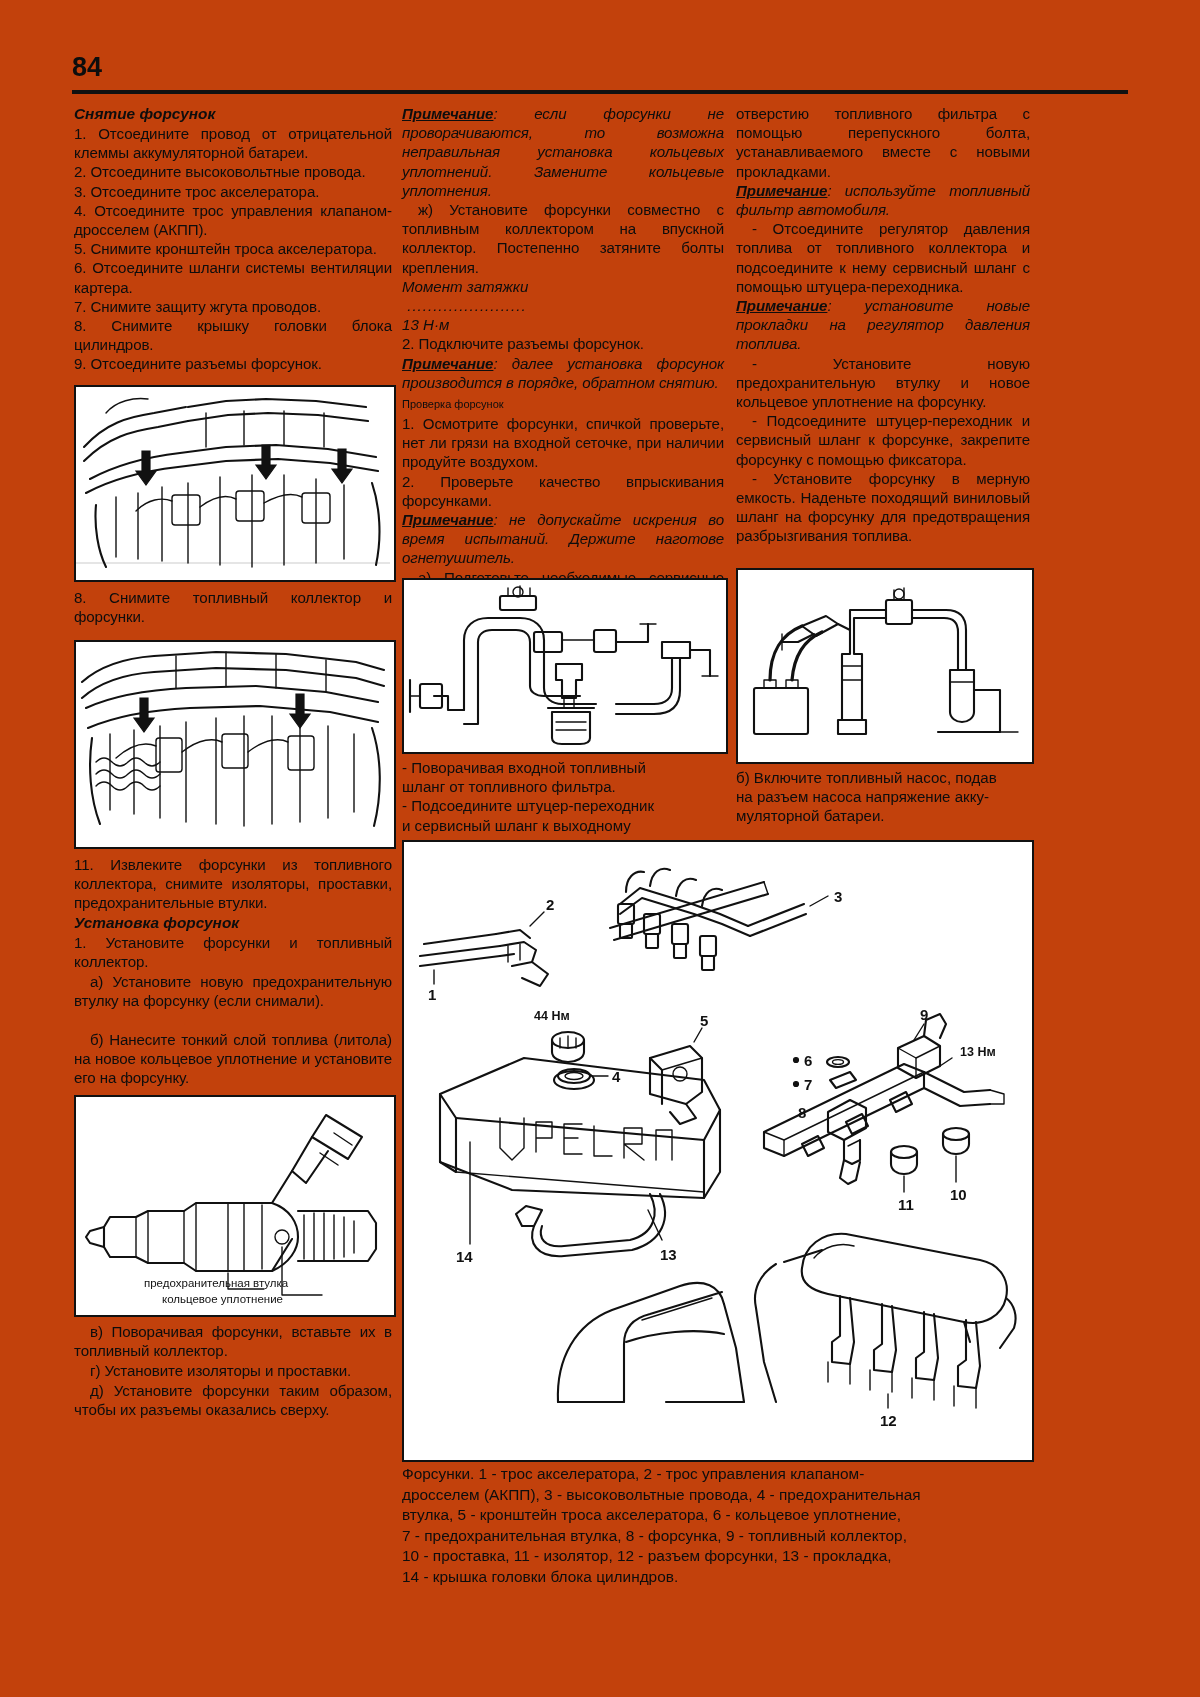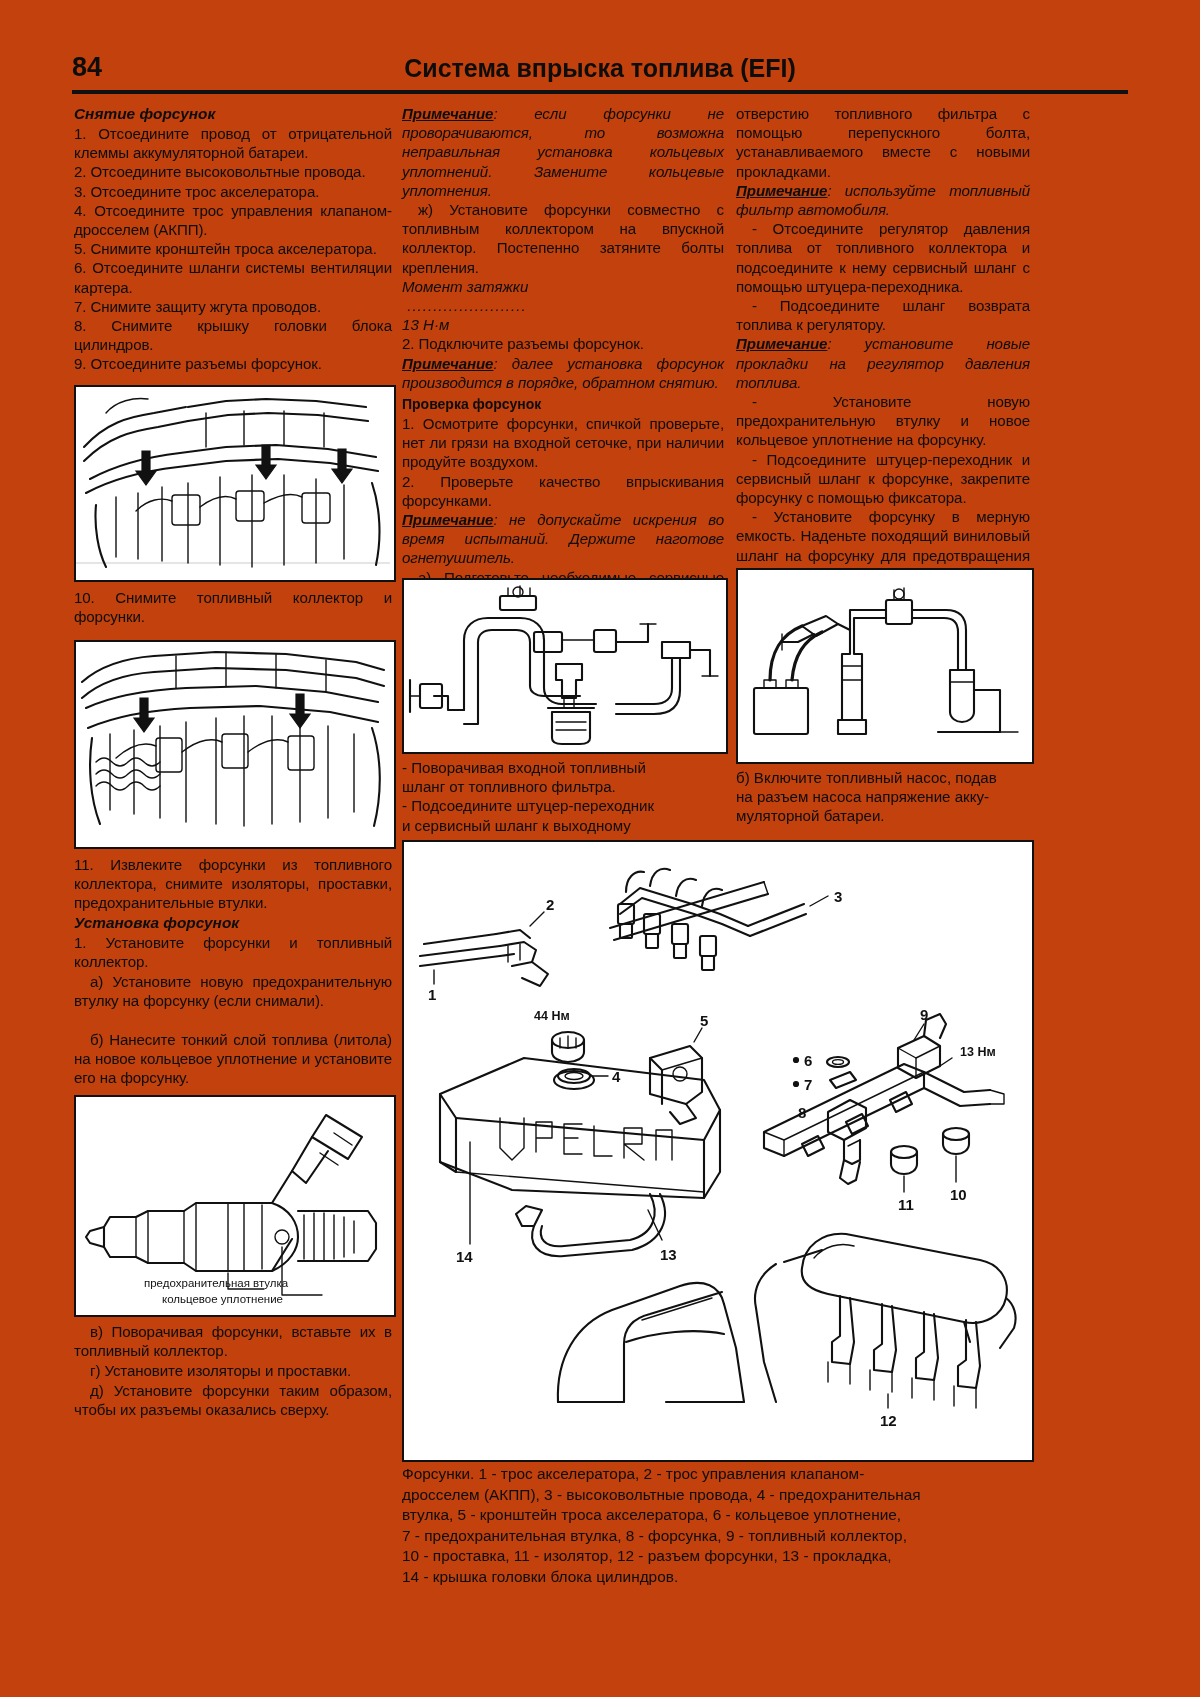"Система впрыска топлива (EFI)" div.title { html: <div>Система впрыска топлива (EFI)</div> -> none }
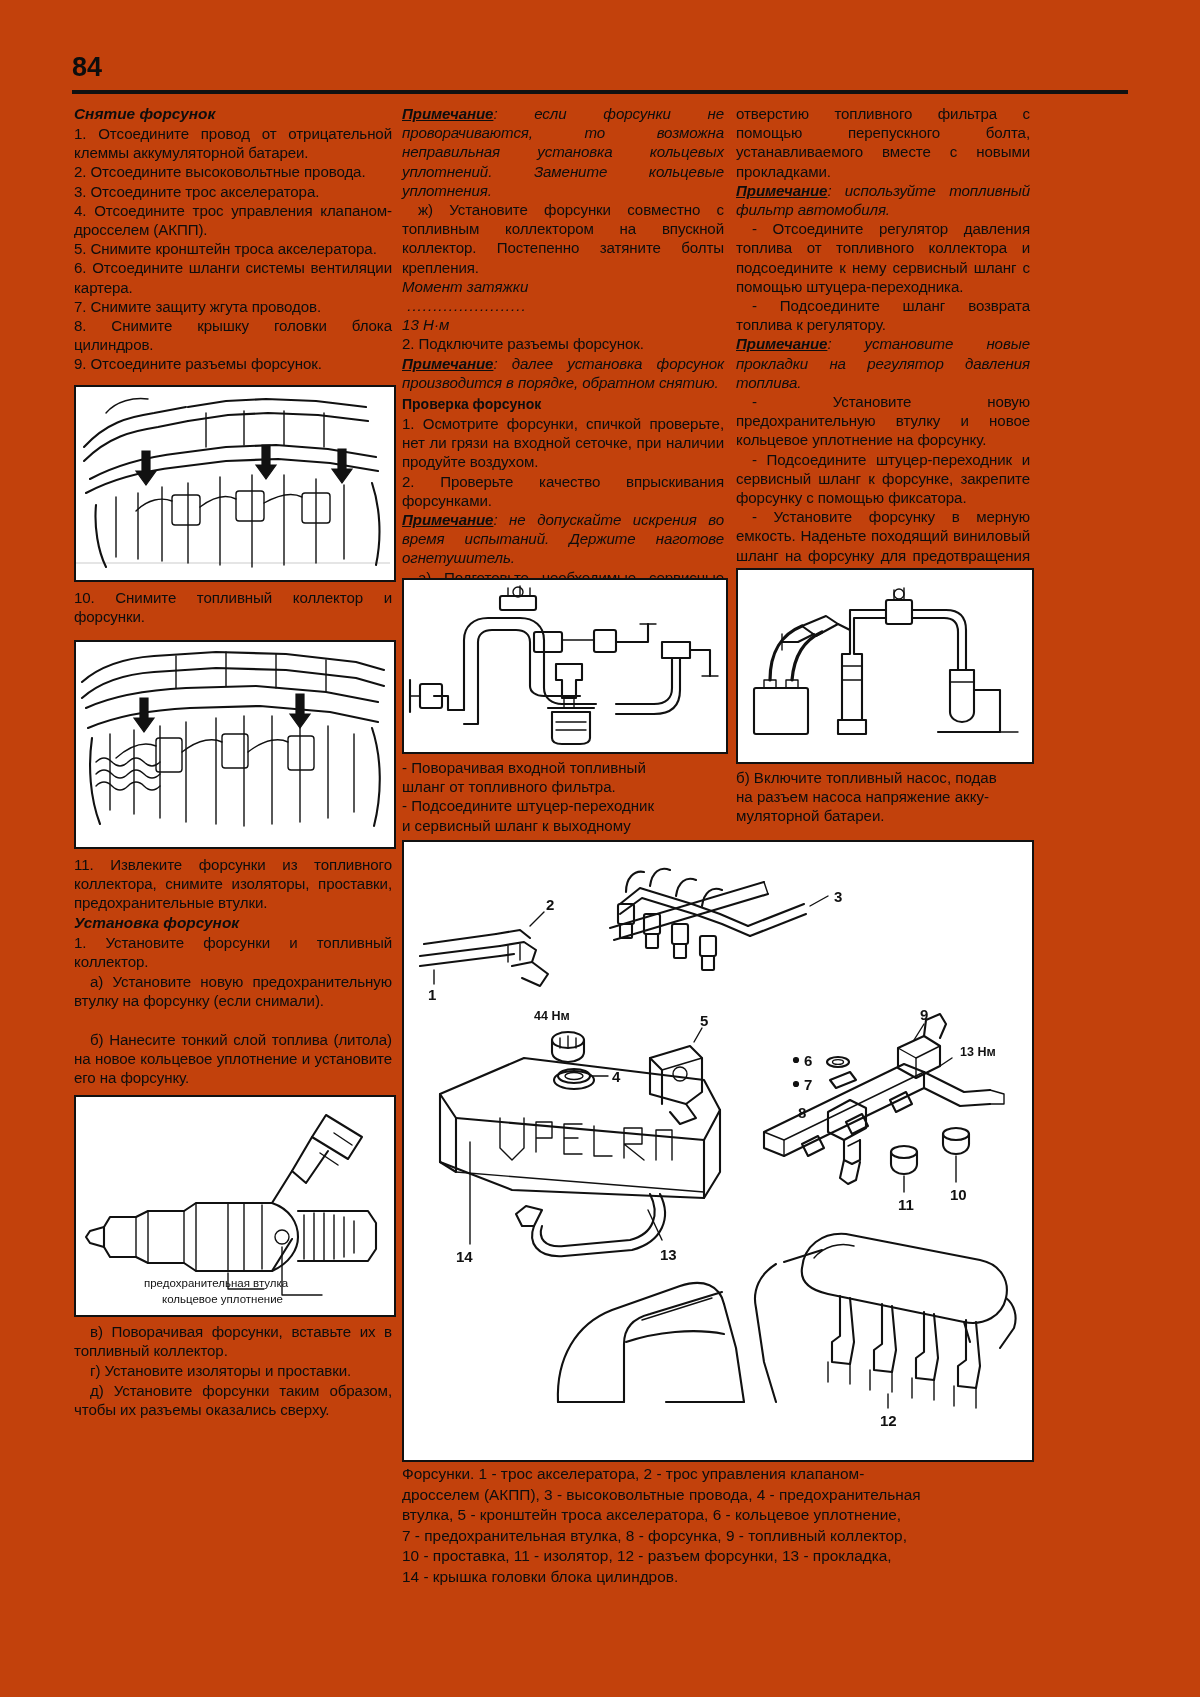"- Подсоедините шланг возврата топлива" p.t { html: <p>- Подсоедините шланг возврата топлива к регулятору.</p> -> none }
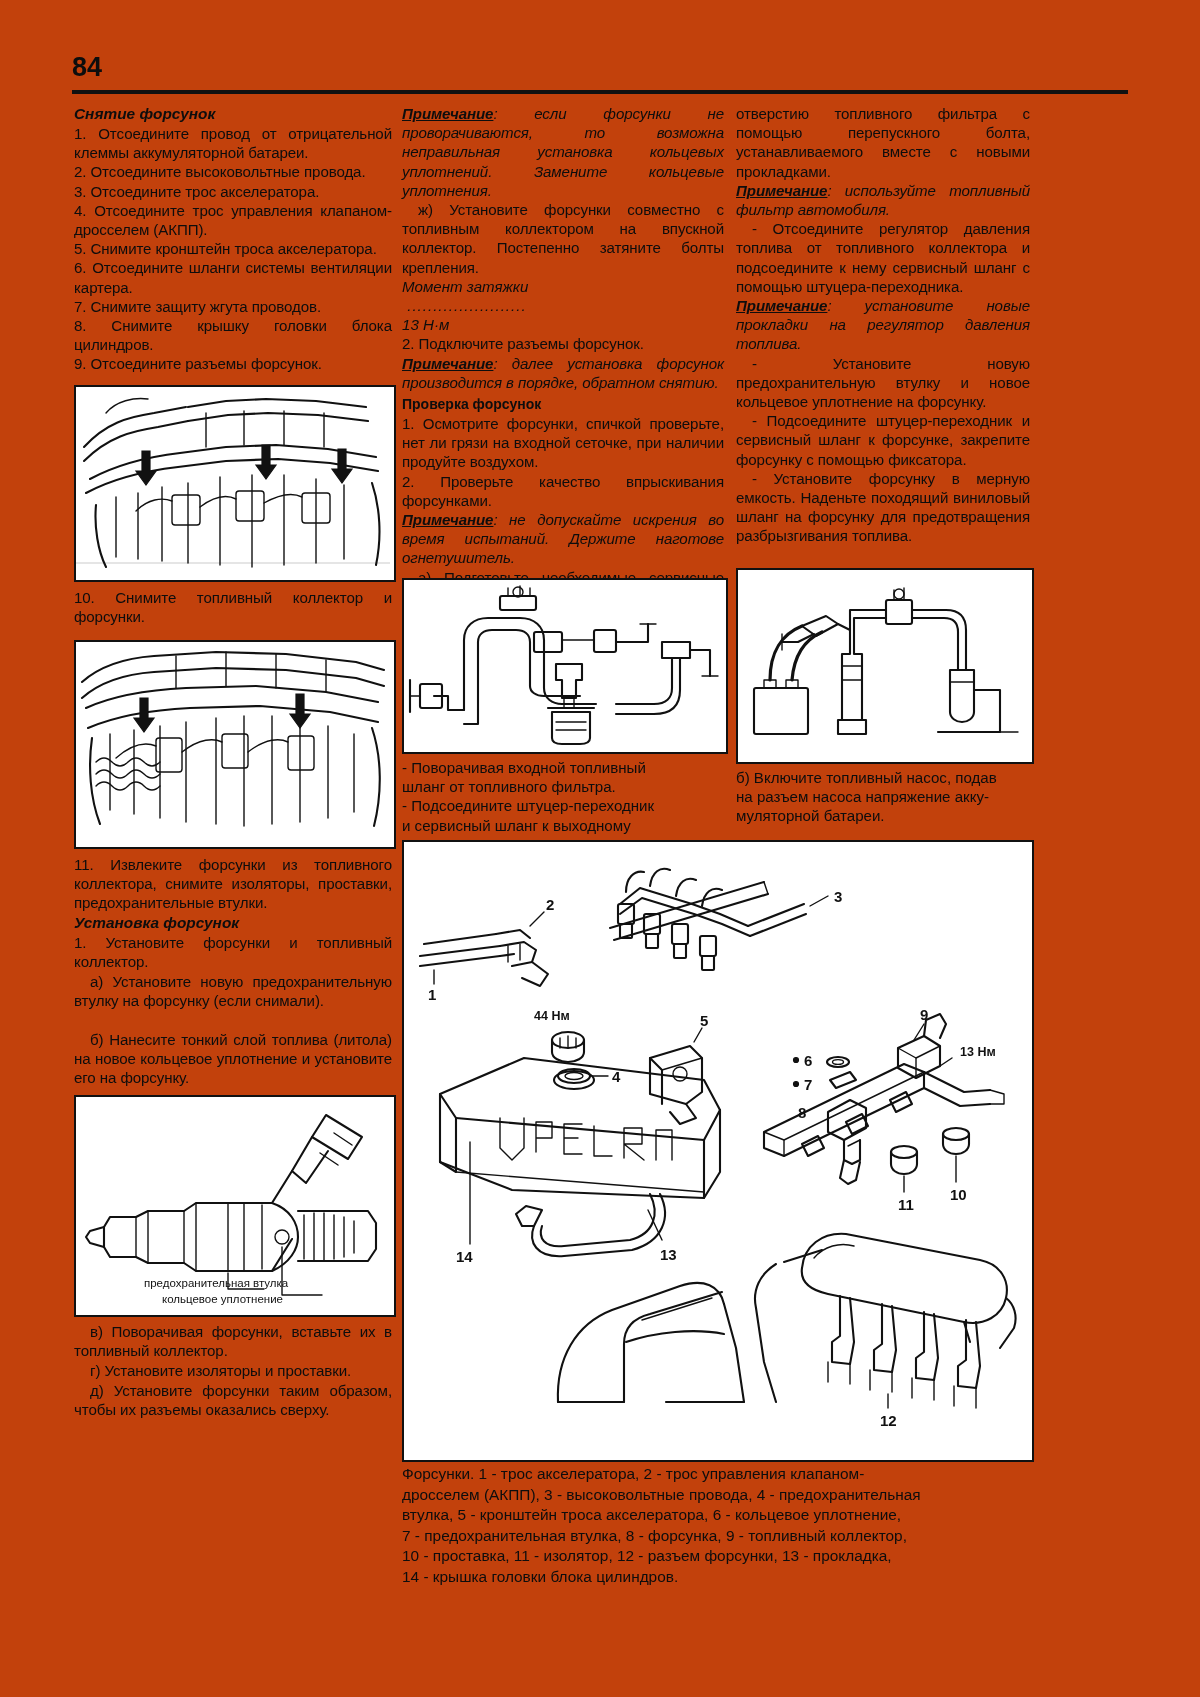"Проверка форсунок" .shead2 { font-size: 14px -> 11px; font-weight: bold -> normal }
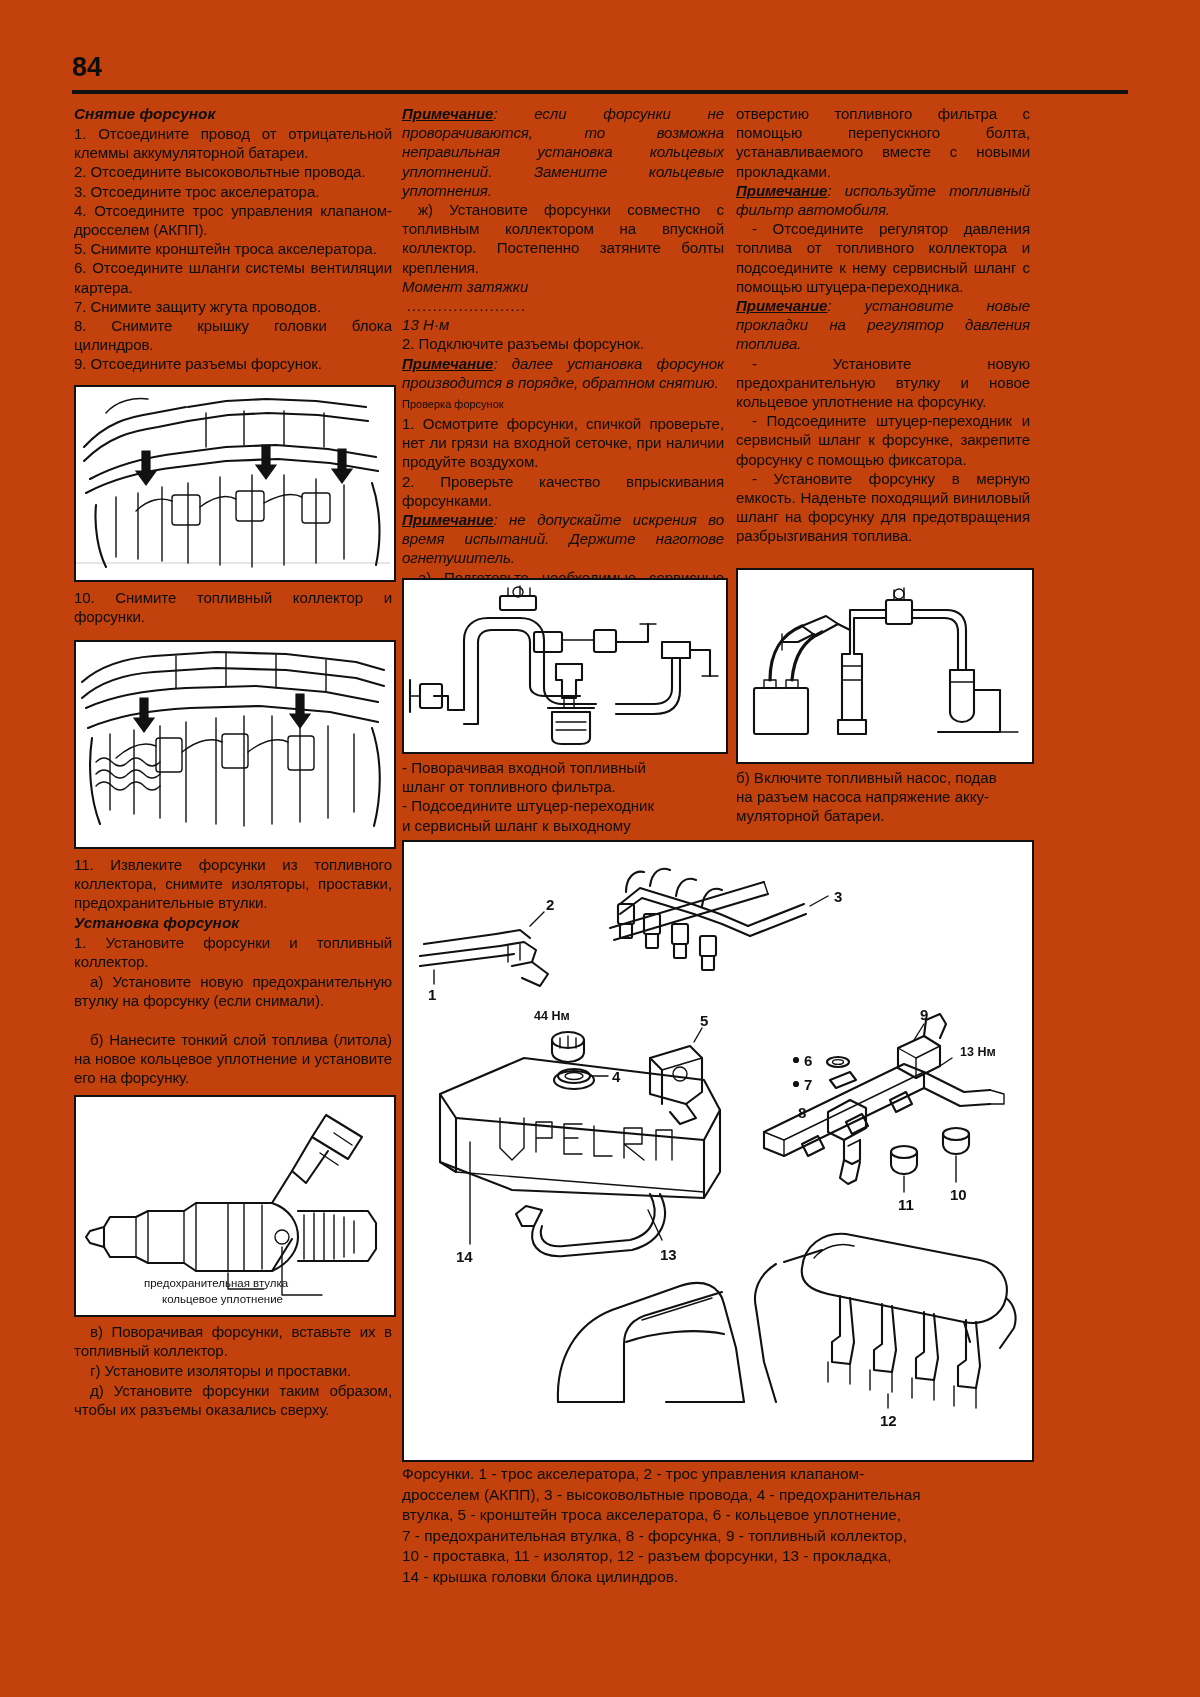"10. Снимите топливный коллектор и" p.t { text: 10 -> 8 }
